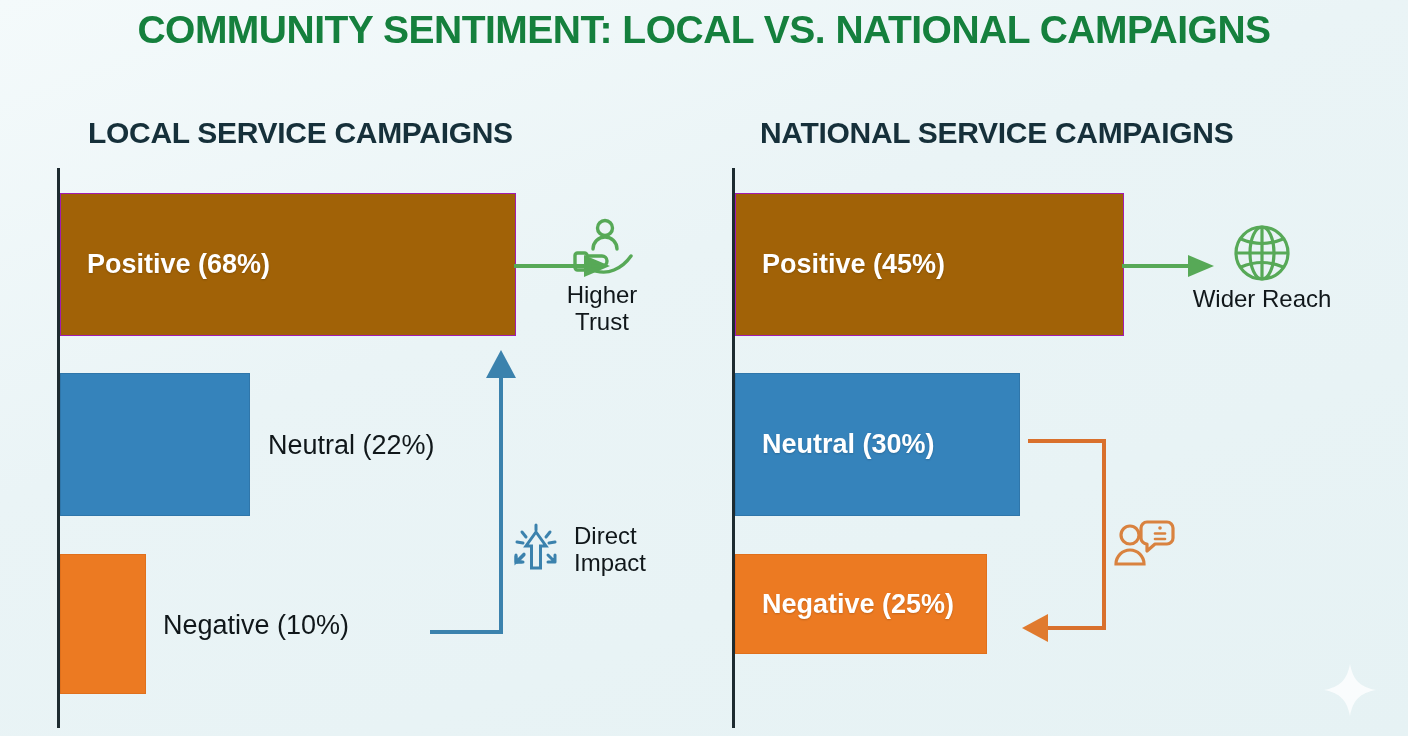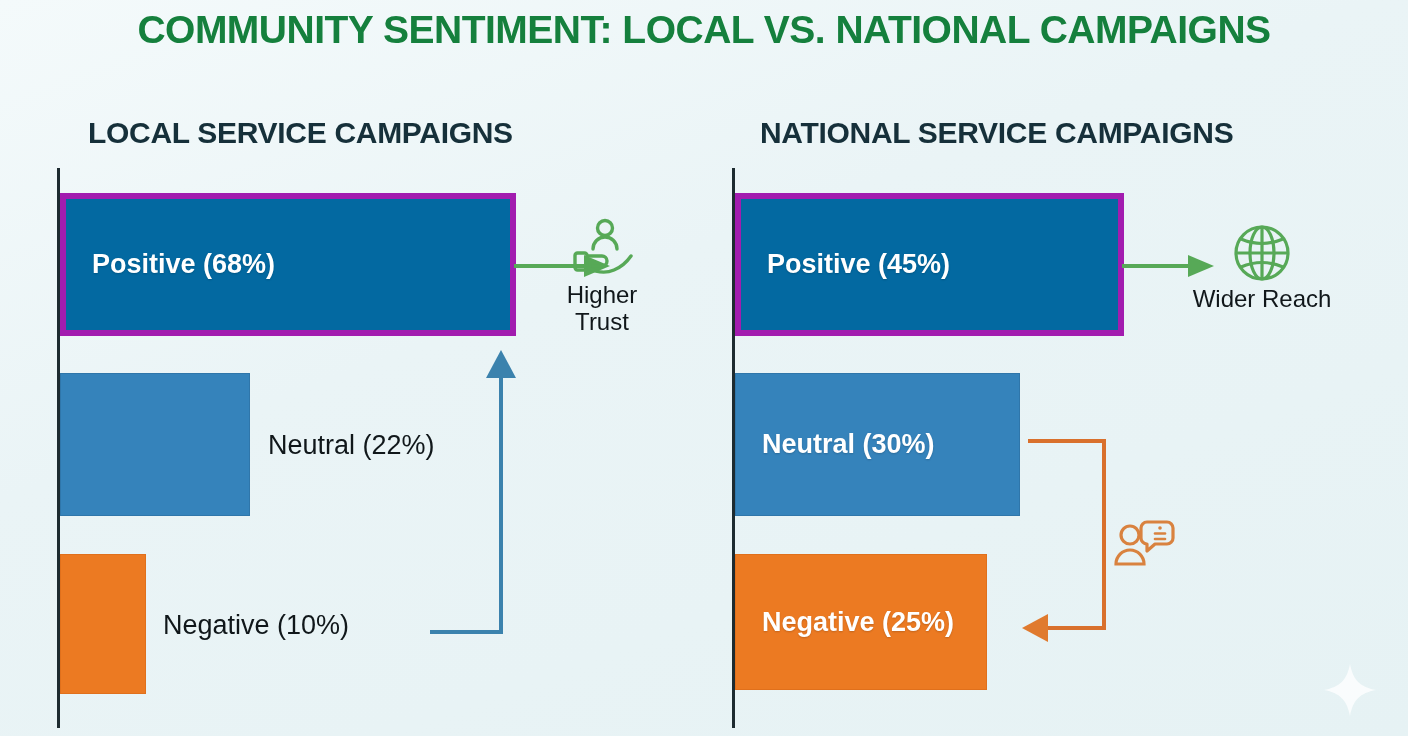"Positive (68%)" .bar-green { background: #0369a1 -> #a16207; border: 6px solid #a21caf -> 1px solid #a21caf }
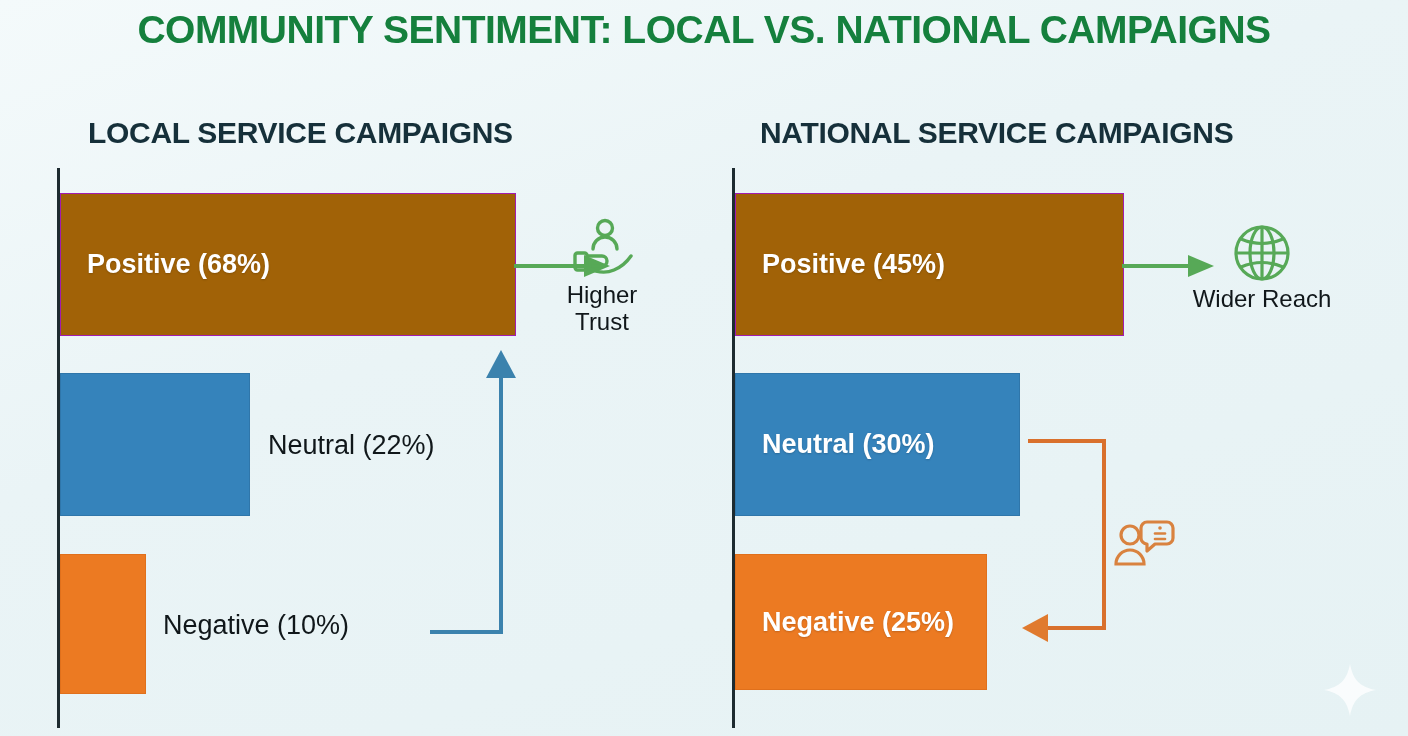"Direct" div.callout { html: none -> <div> <svg> <path></path> <path></path> <path></path> <path></path> <path></path> <line></line> <line></line> <line></line> <line></line> <line></line> </svg> <div>Direct Impact</div> </div> }
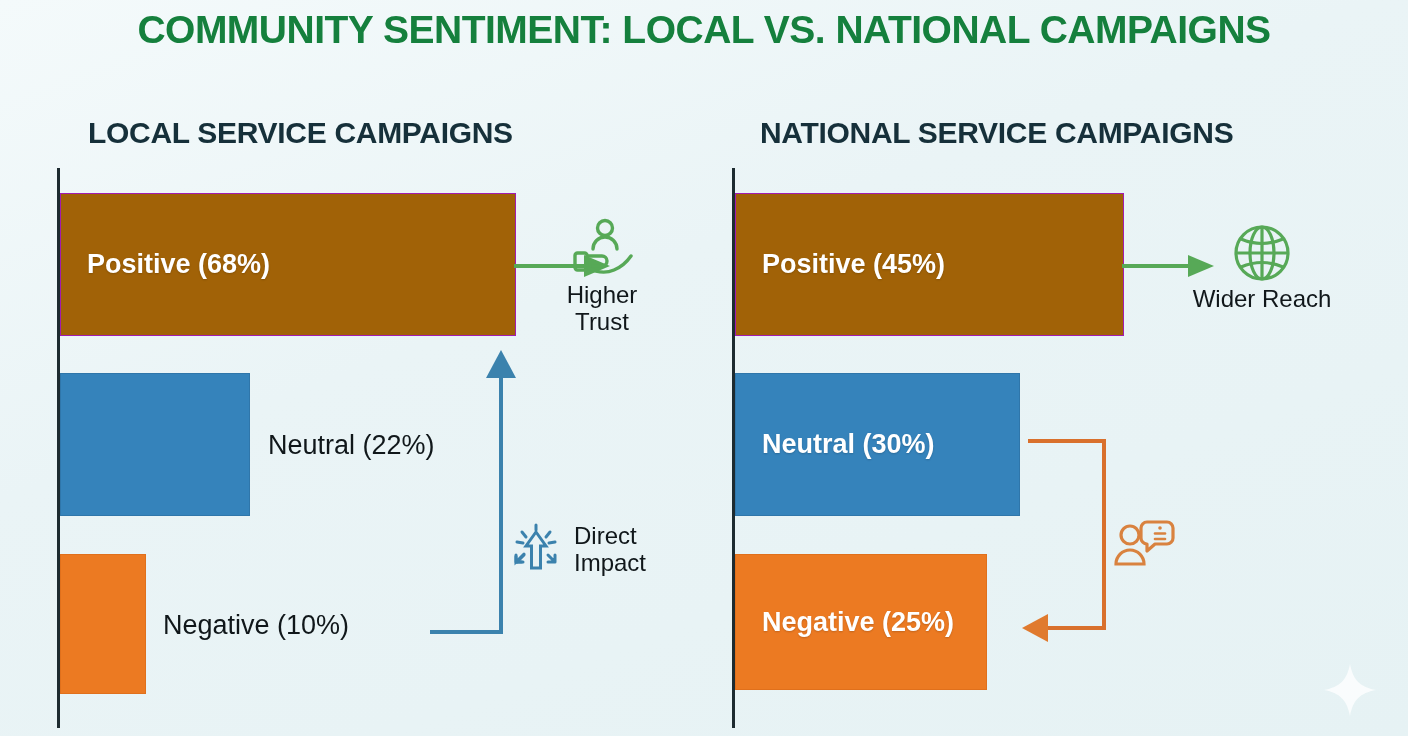"Negative (25%)" #bar-r-neg { height: 136px -> 100px }
